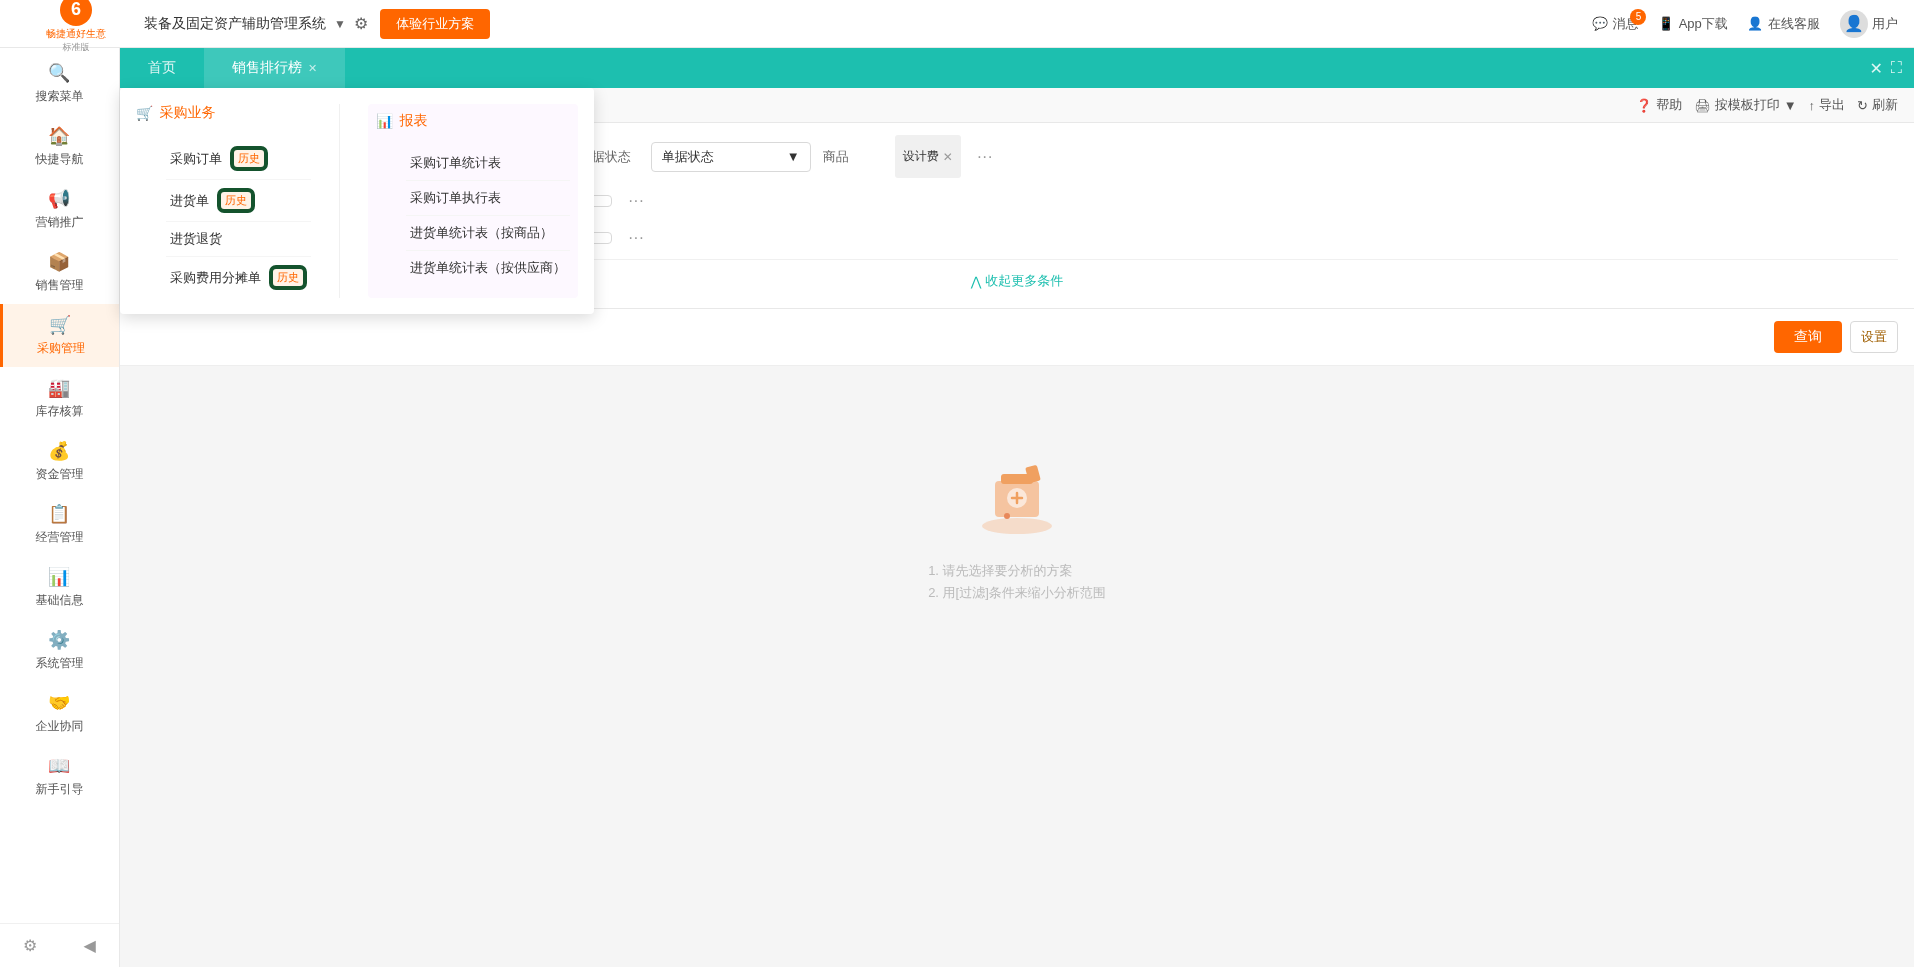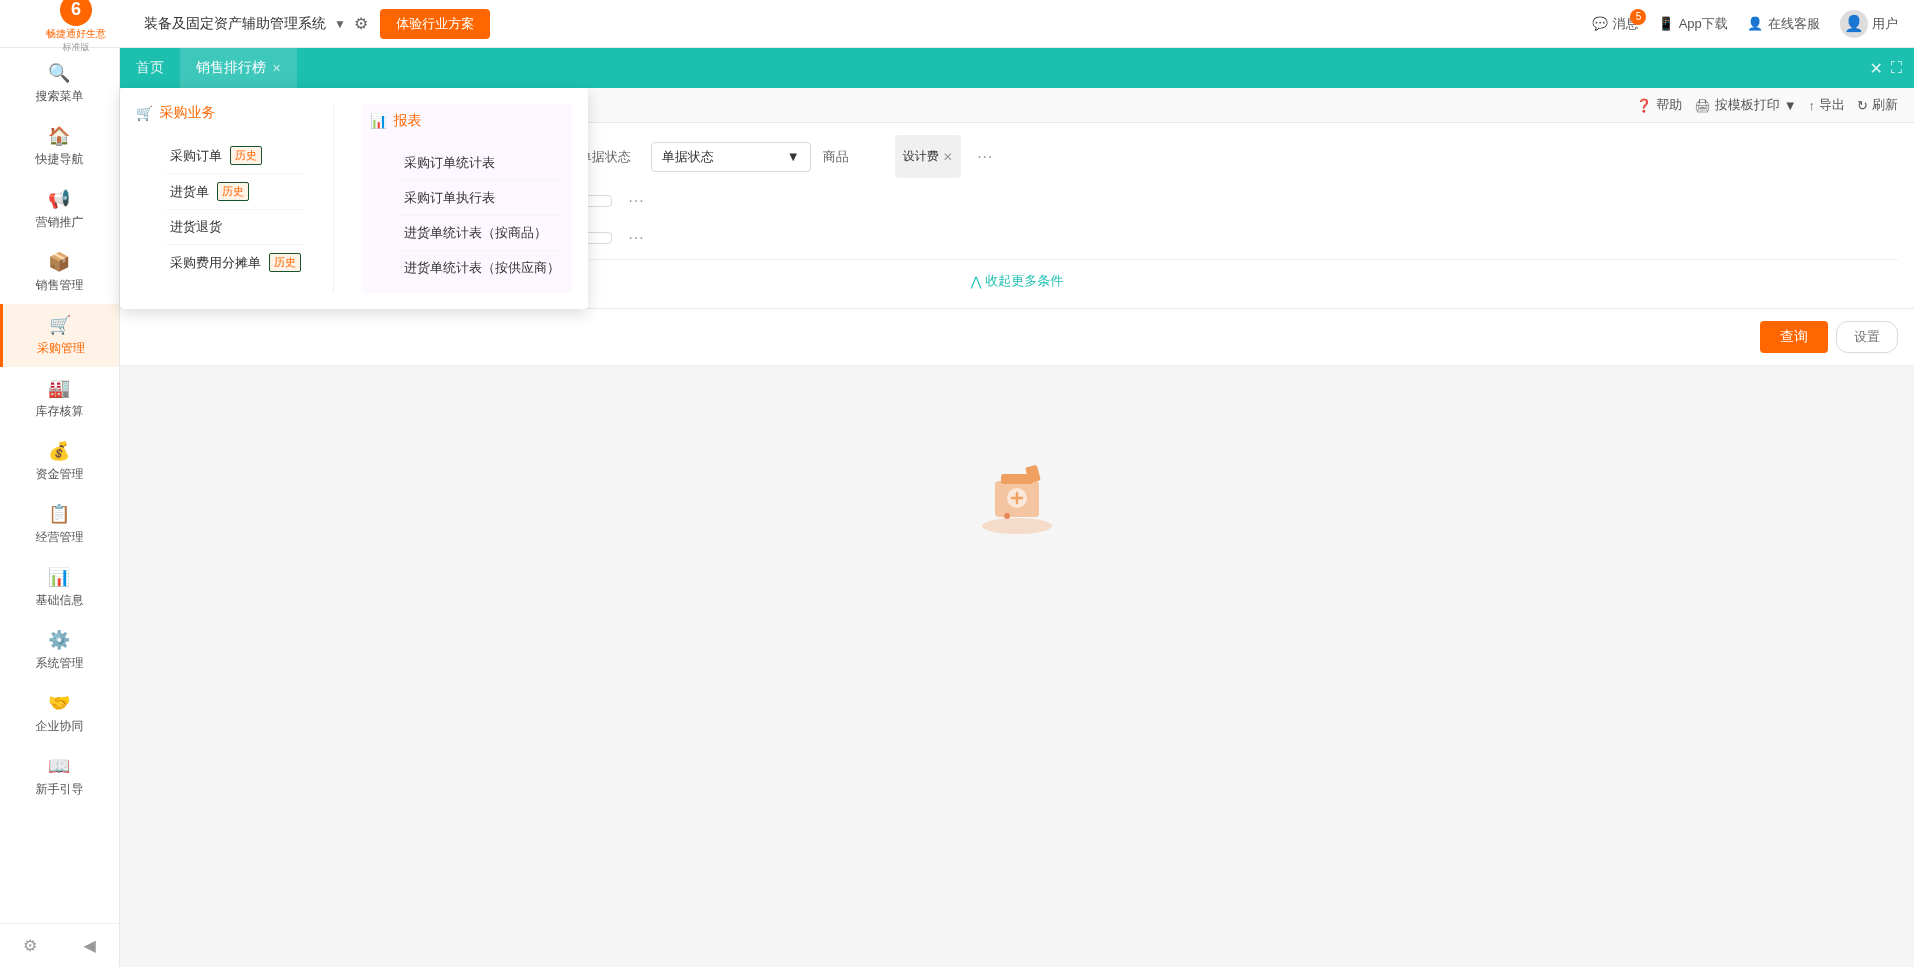"首页" .nav-tab { padding: 0 16px -> 0 28px }
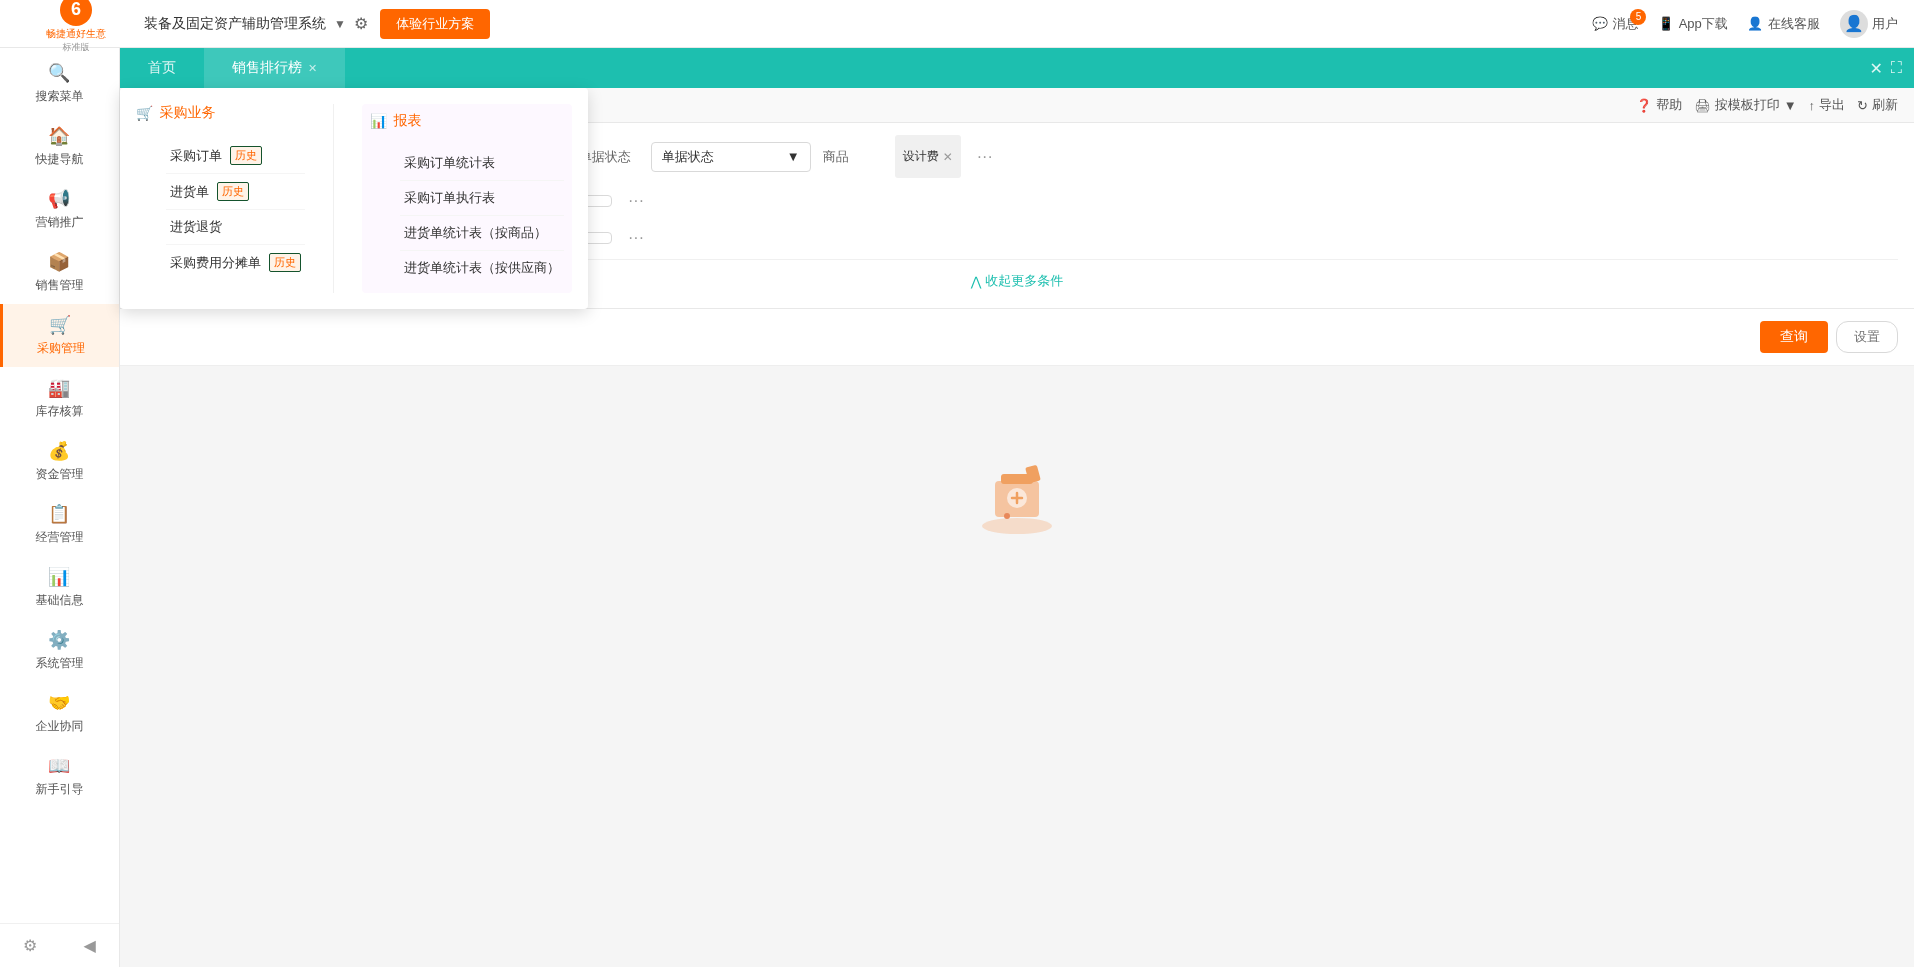"历史" .history-tag { border: 1px solid #14532d -> 4px solid #14532d; border-radius: 2px -> 7px }
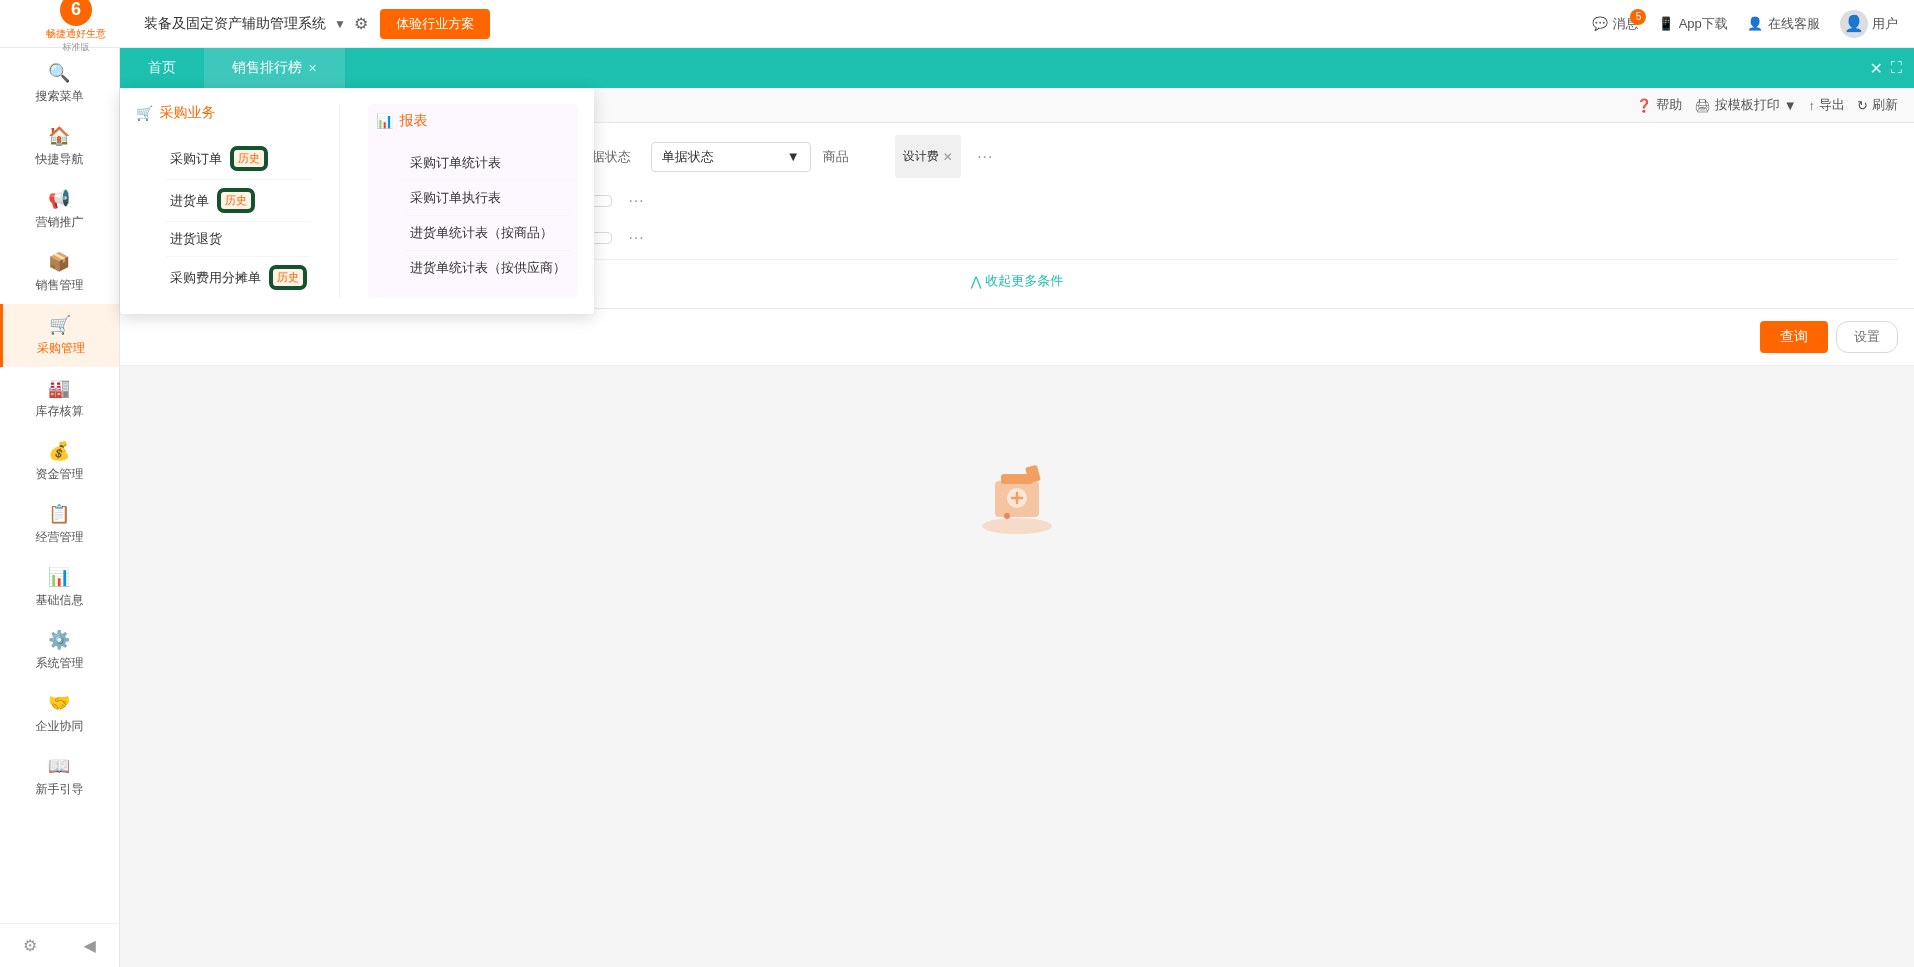"设置" .settings-btn { border-radius: 12px -> 4px; color: #737373 -> #a16207; padding: 6px 17px -> 6px 10px }
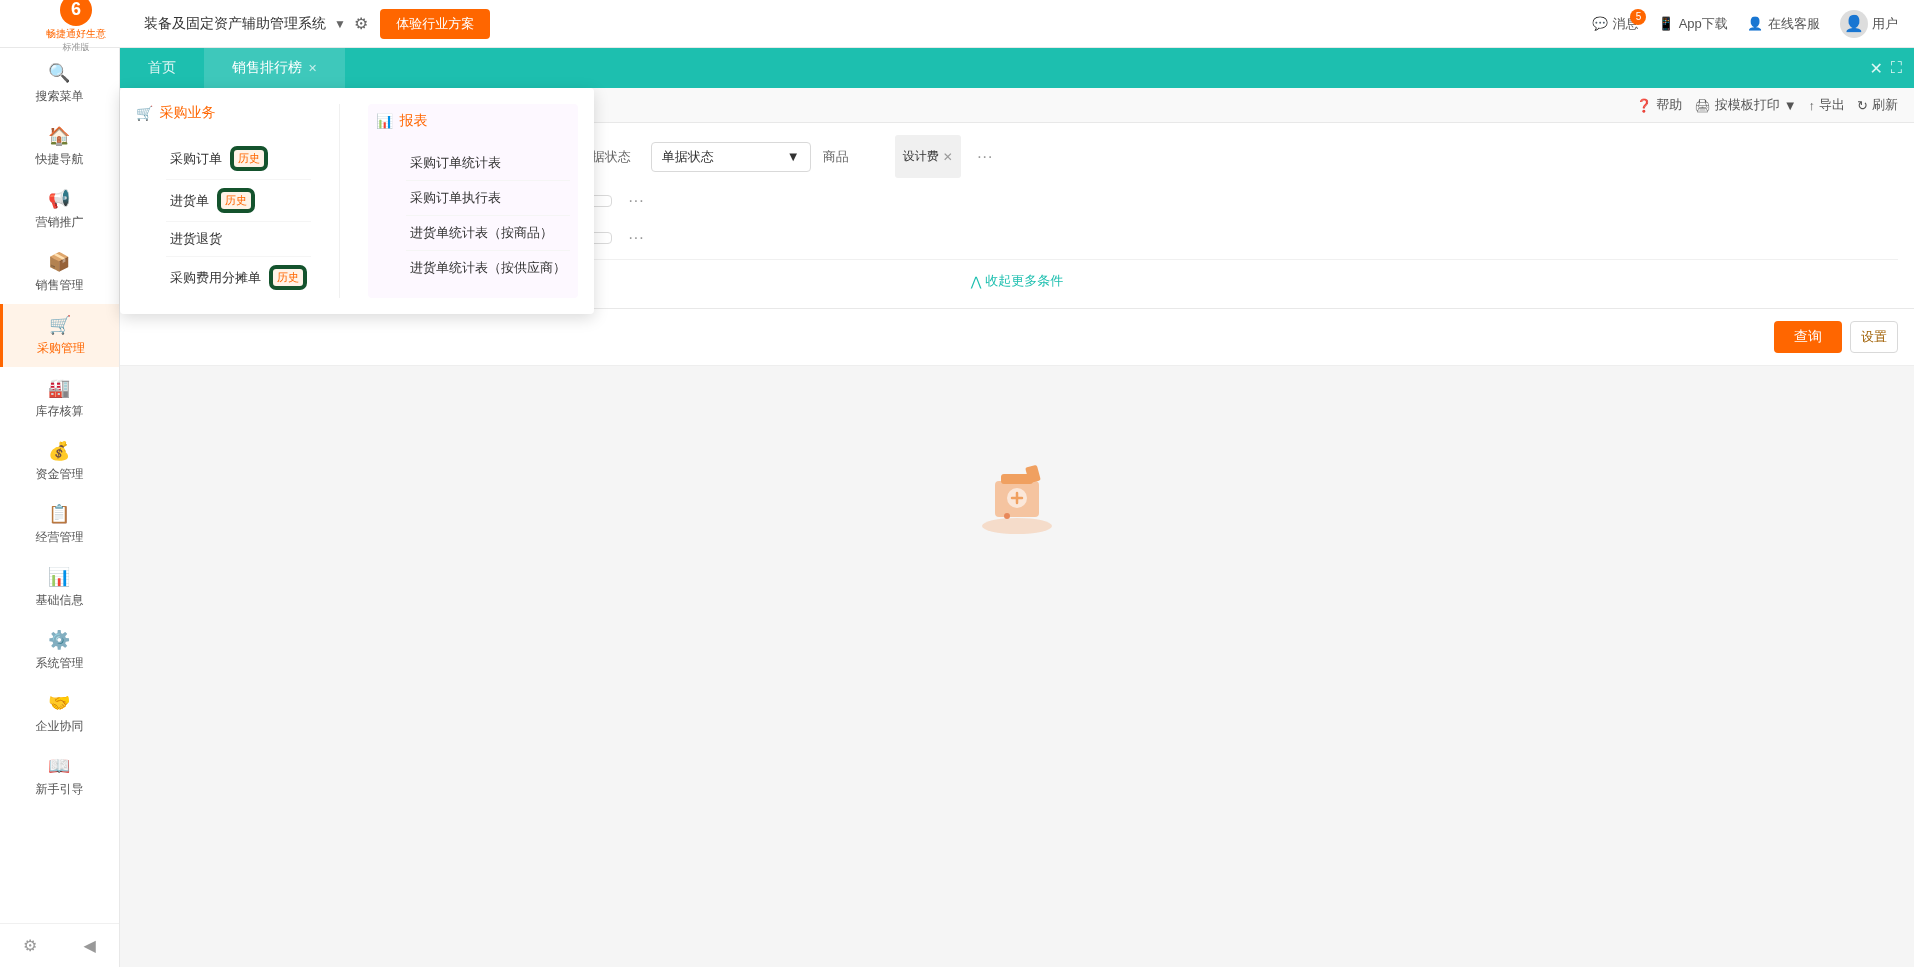"请先选择要分析的方案" div.empty-text { html: none -> <div> <ol> <li>请先选择要分析的方案</li> <li>用[过滤]条件来缩小分析范围</li> </ol> </div> }
